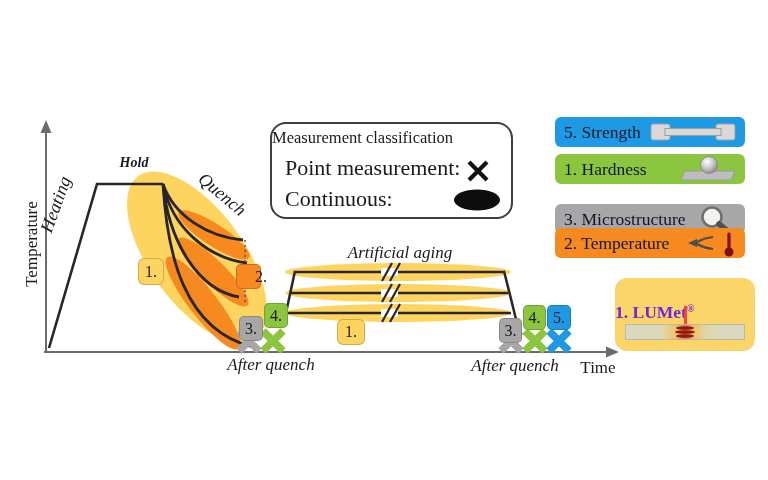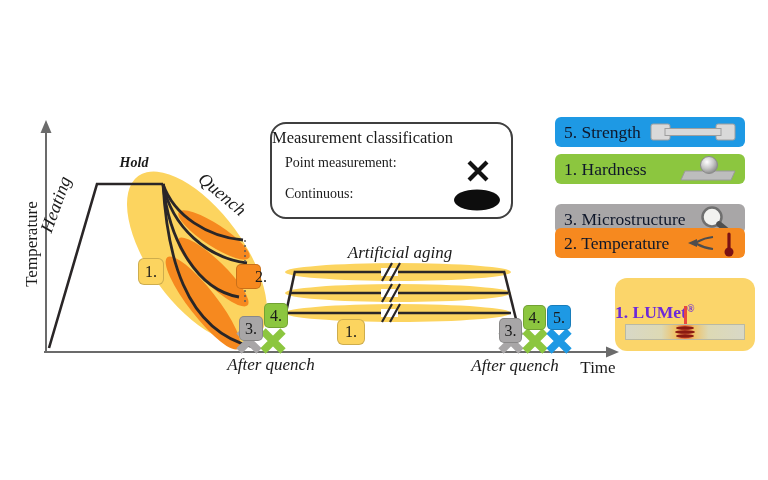"Point measurement:" .class-row-label { font-size: 14px -> 22px }
